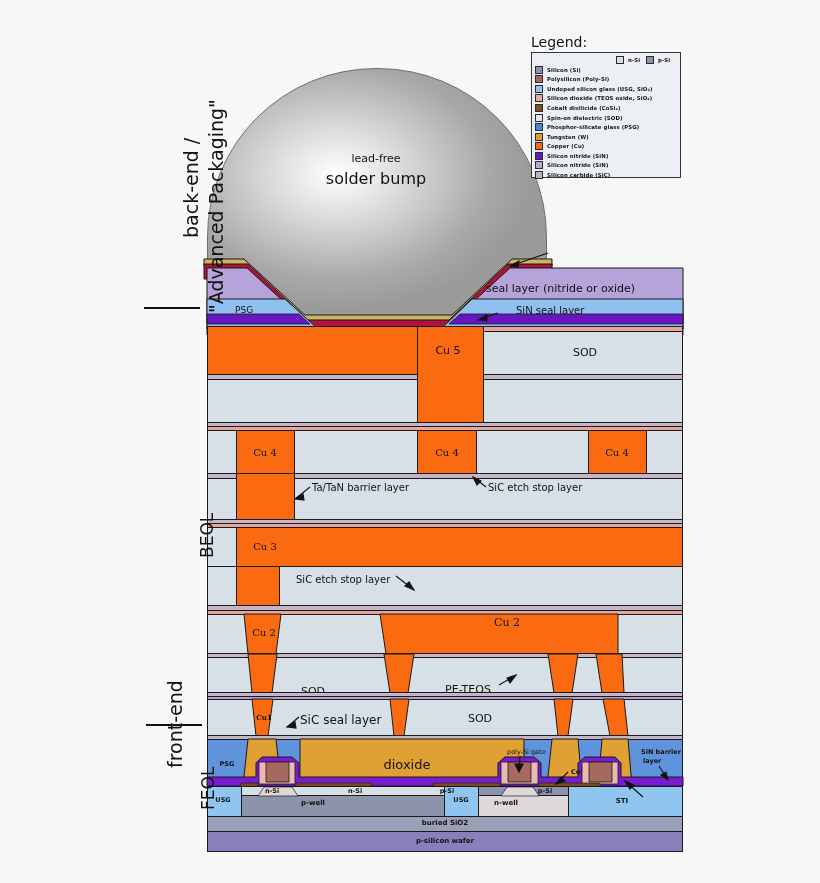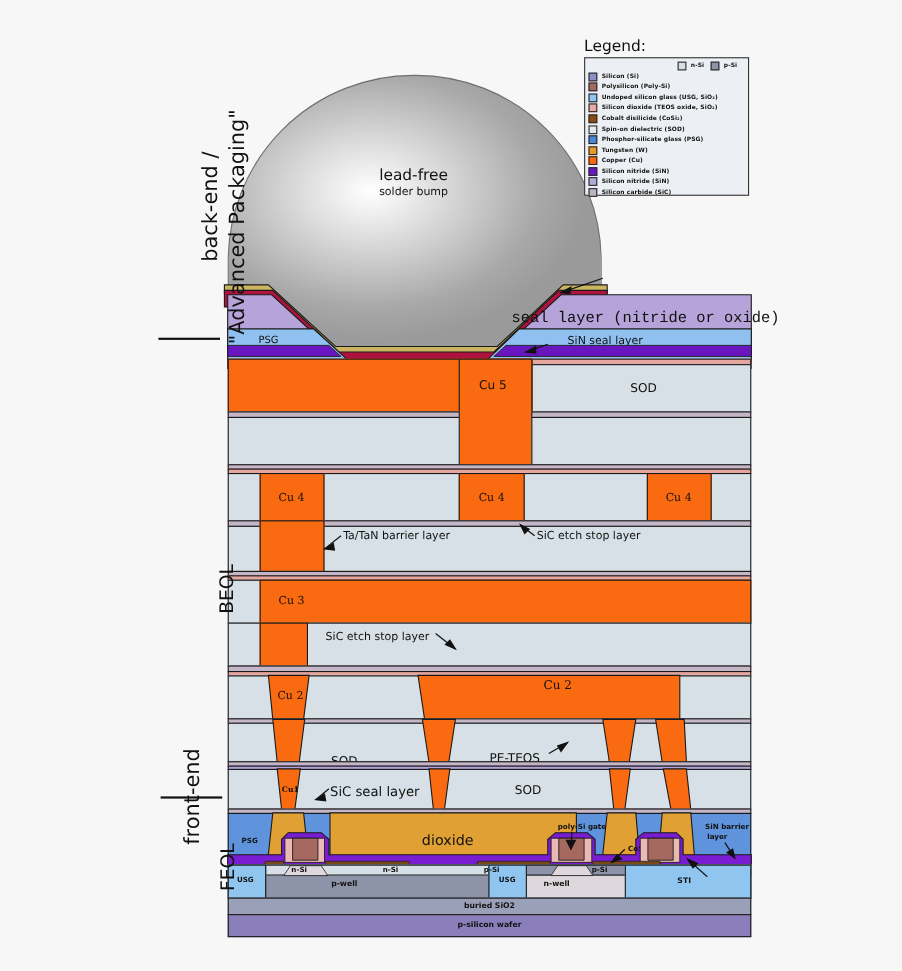"lead-free" div.tx { font-size: 14px -> 11px }
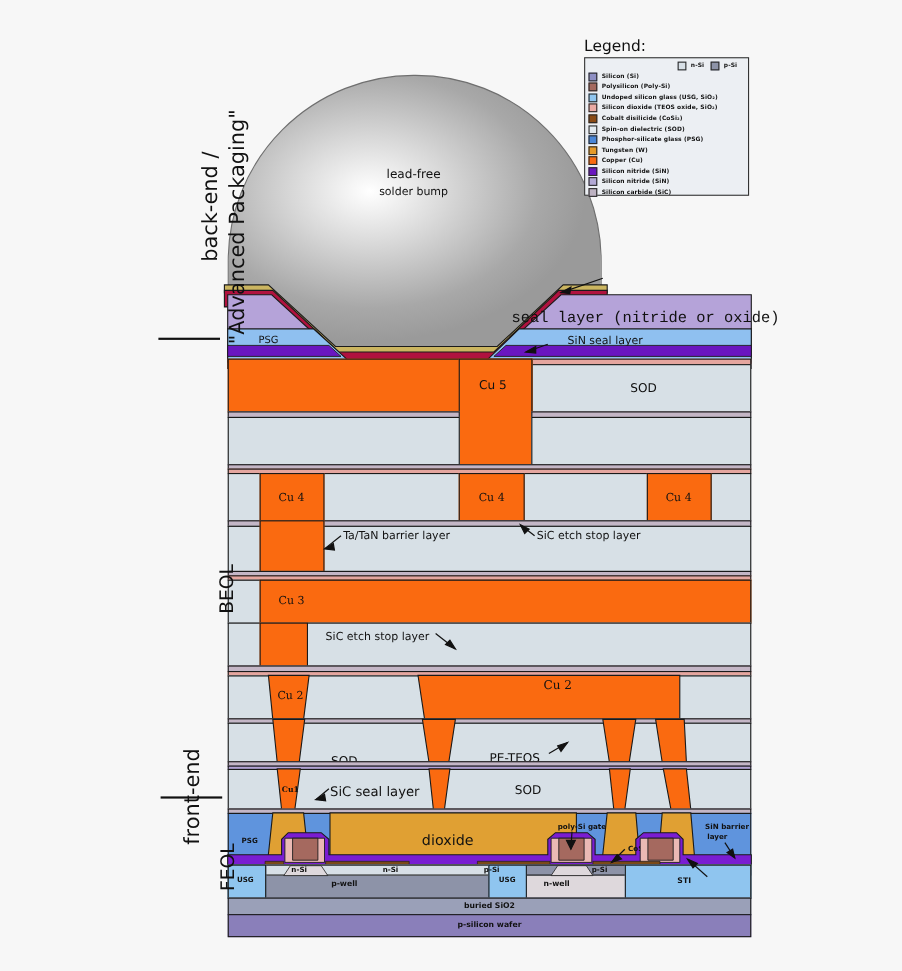"solder bump" div.tx { font-size: 10px -> 16px }
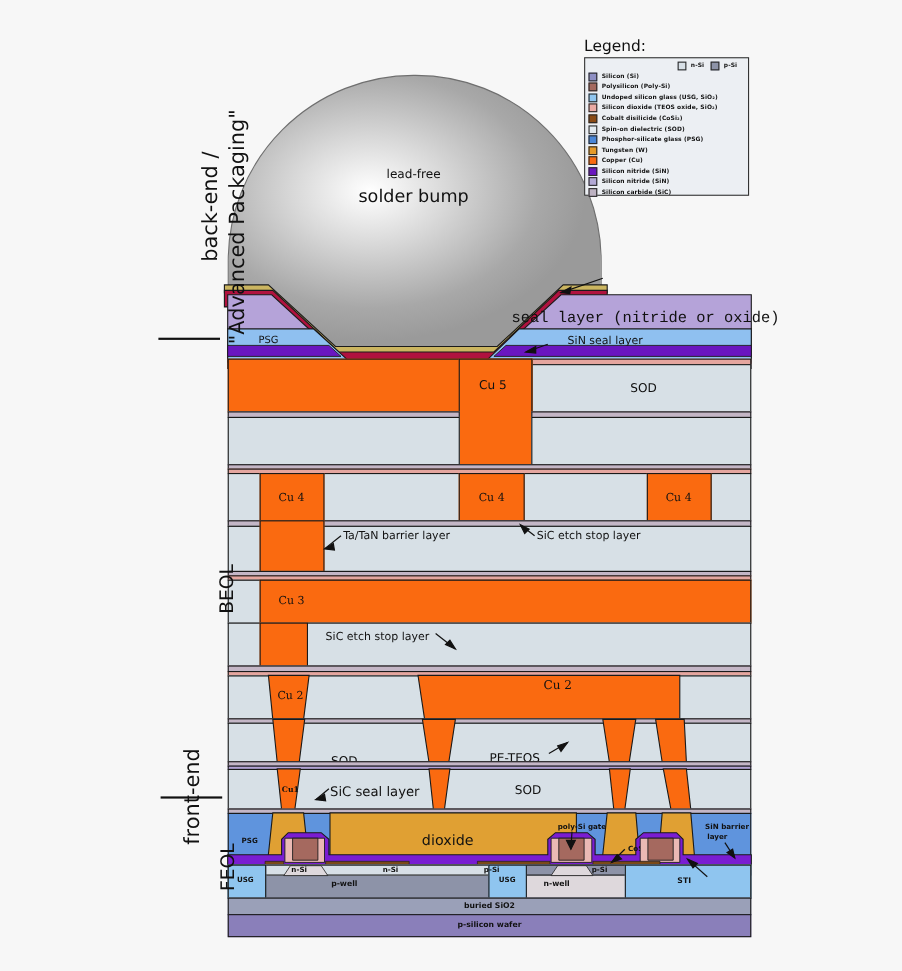"seal layer (nitride or oxide)" div.tx { font-family: Liberation Mono, monospace -> none; font-size: 14px -> 11px; left: 465px -> 486px }
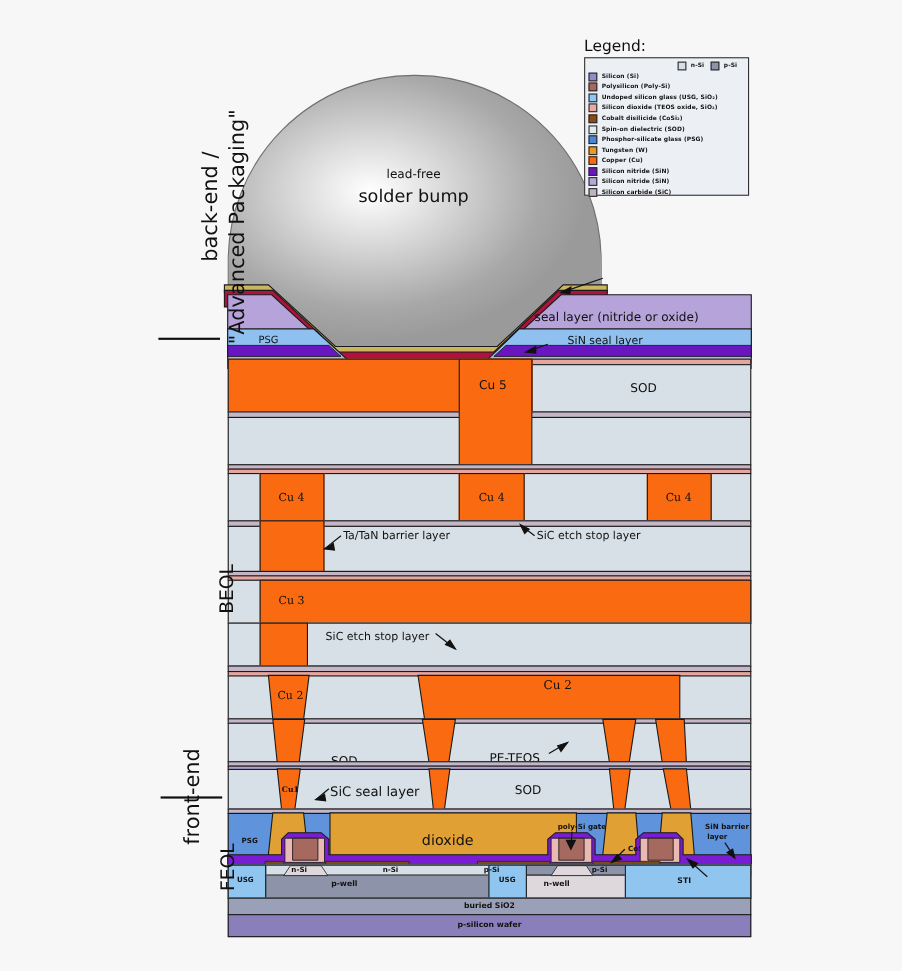"poly-Si gate" div.tx { font-weight: bold -> normal }
